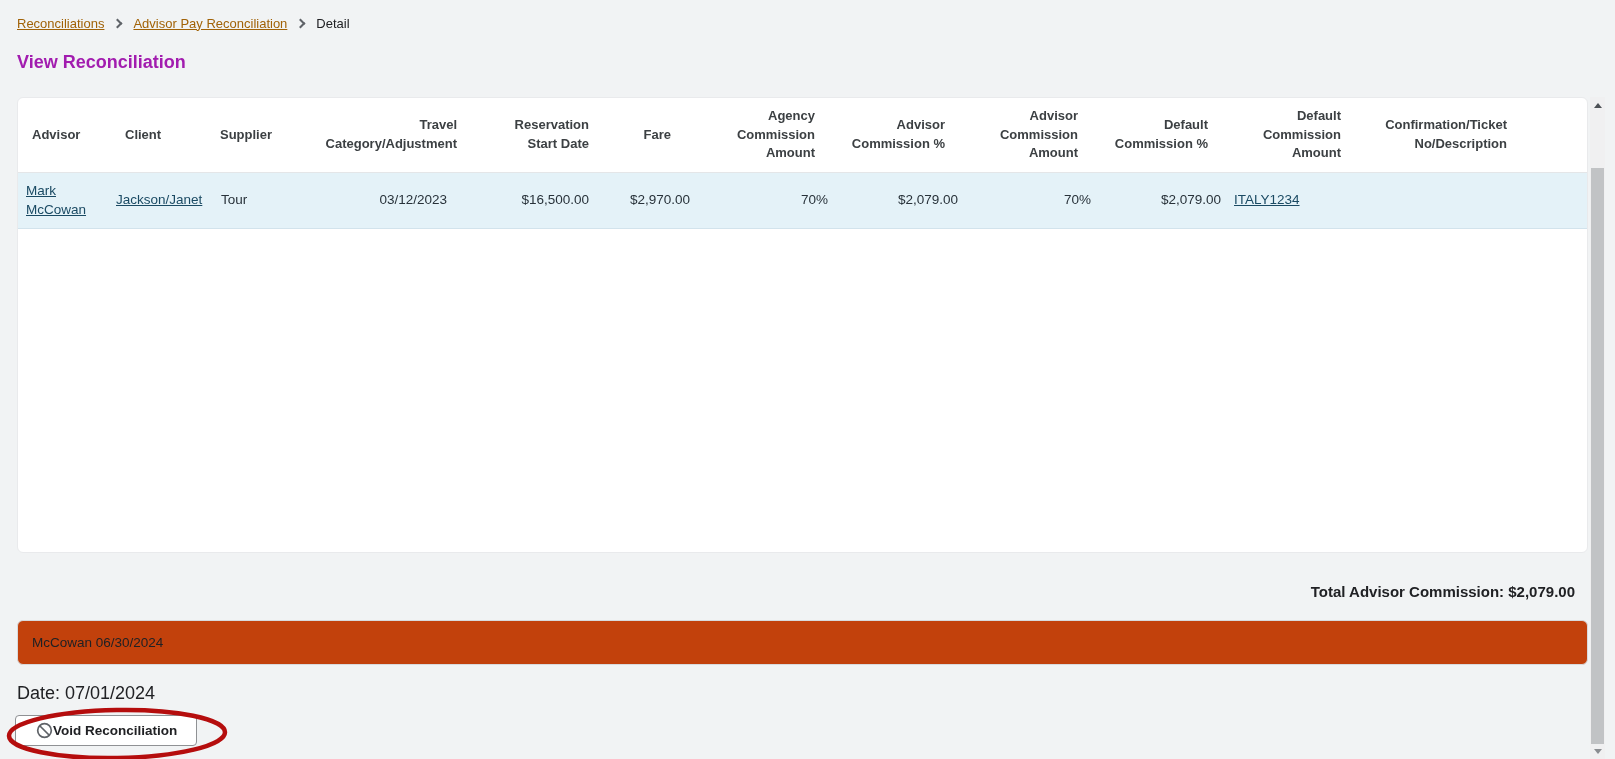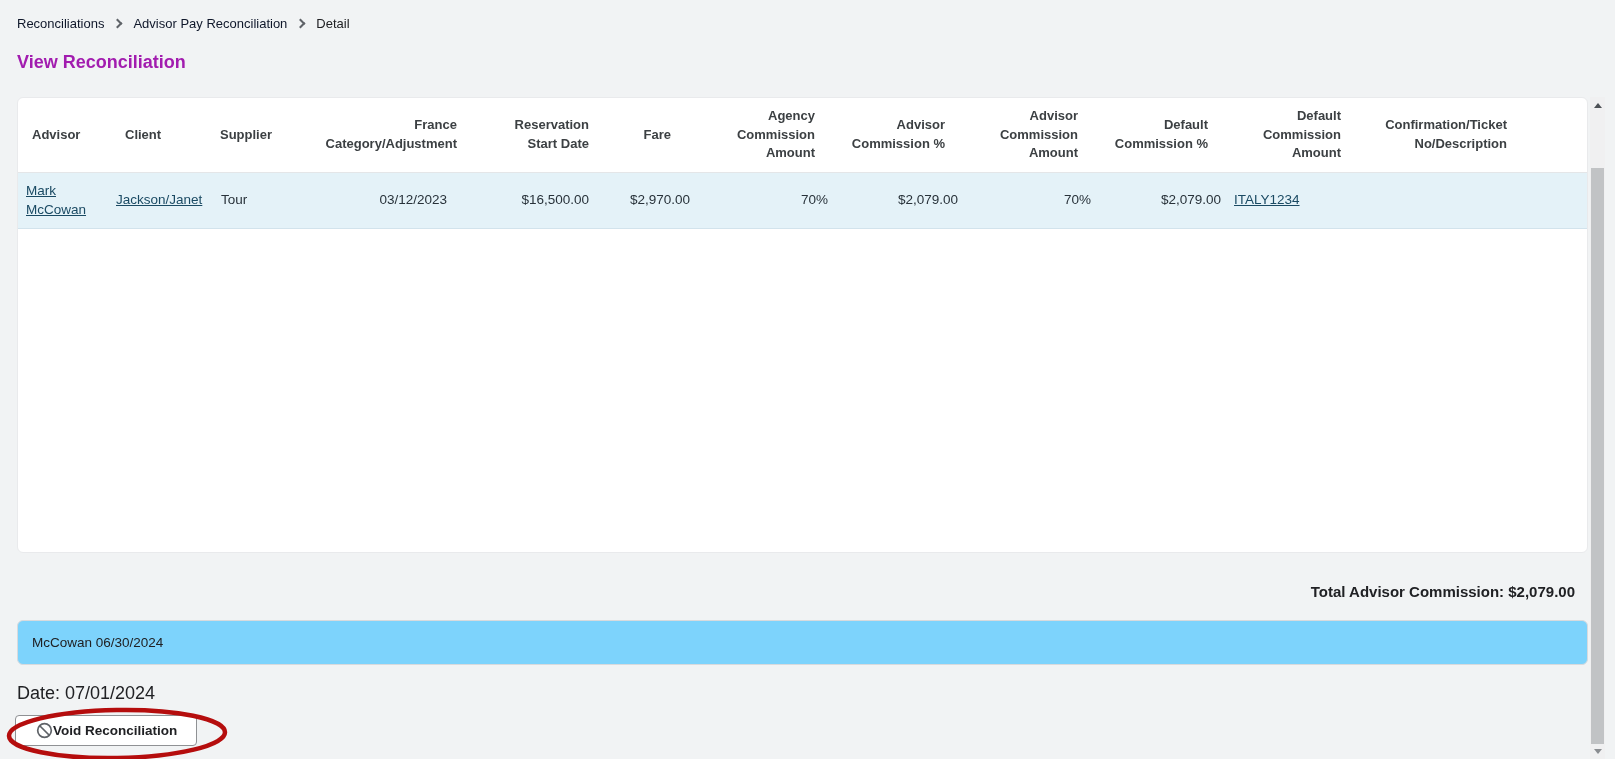"Reconciliations" .crumb.link { color: #0f172a -> #a16207; text-decoration: none -> underline }
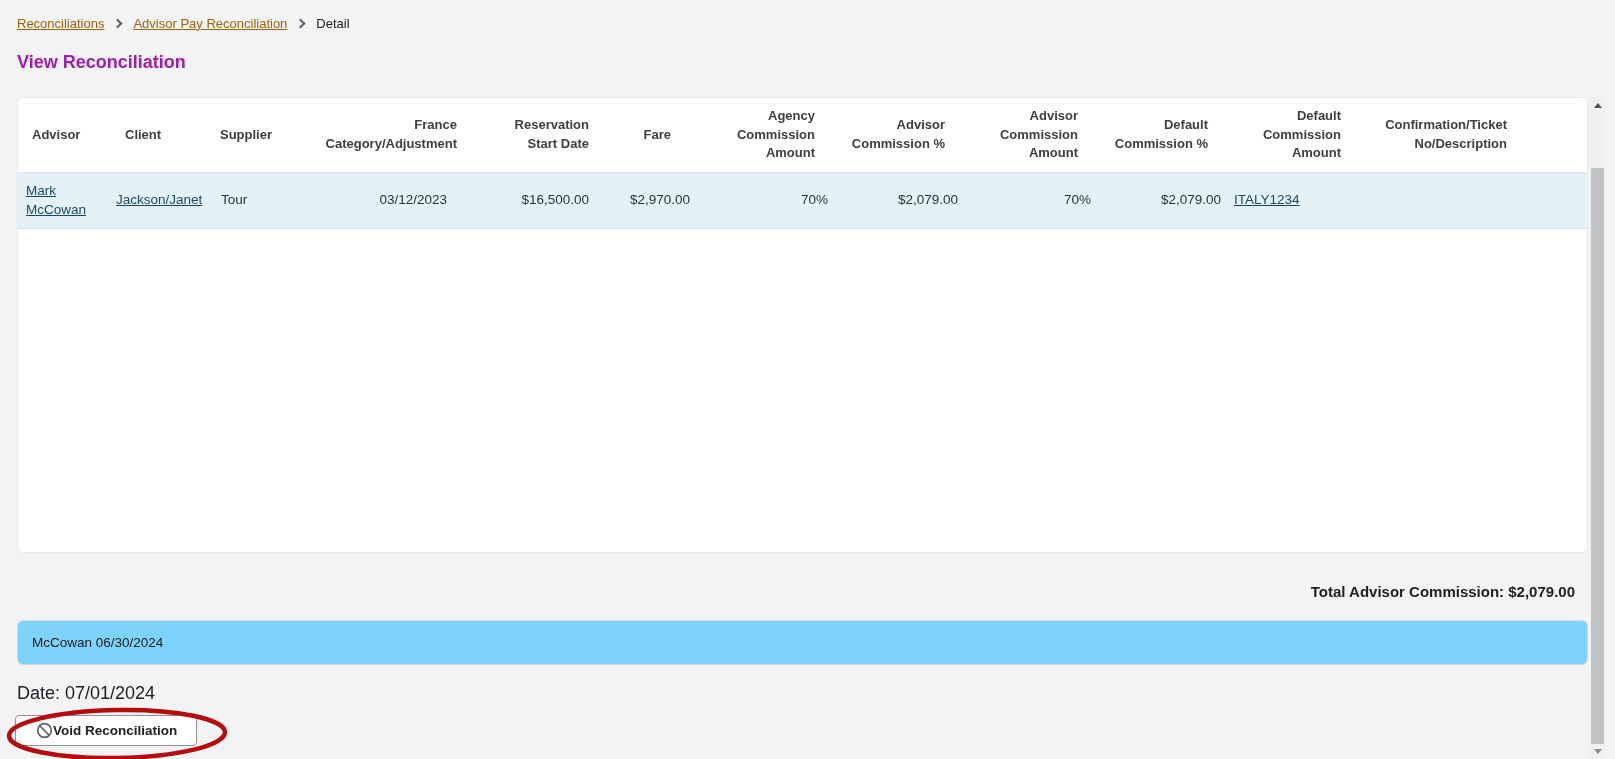"France" div.th { text: France -> Travel }
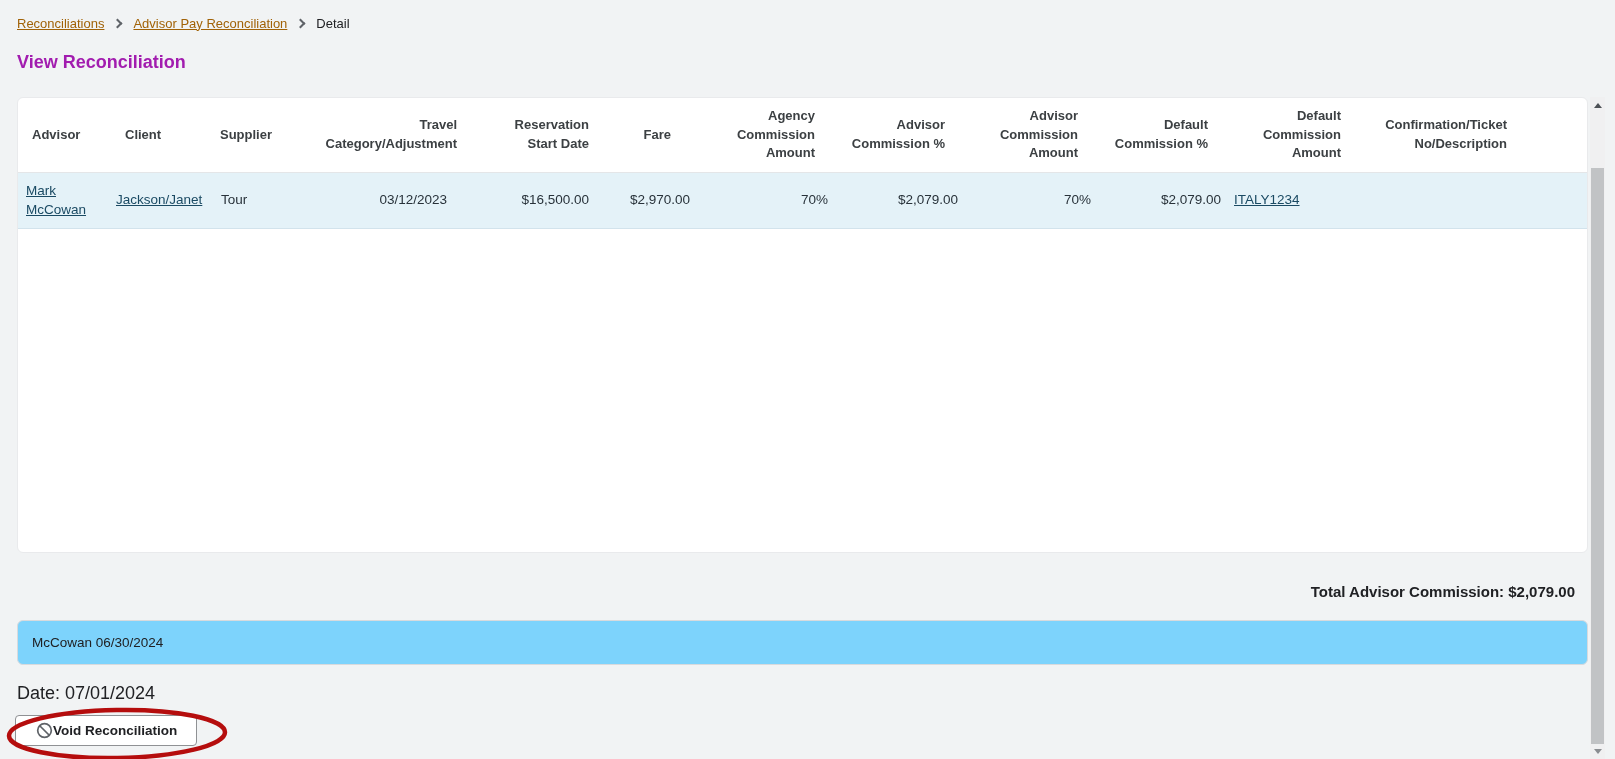"McCowan 06/30/2024" .sigbox { background: #7dd3fc -> #c2410c }
